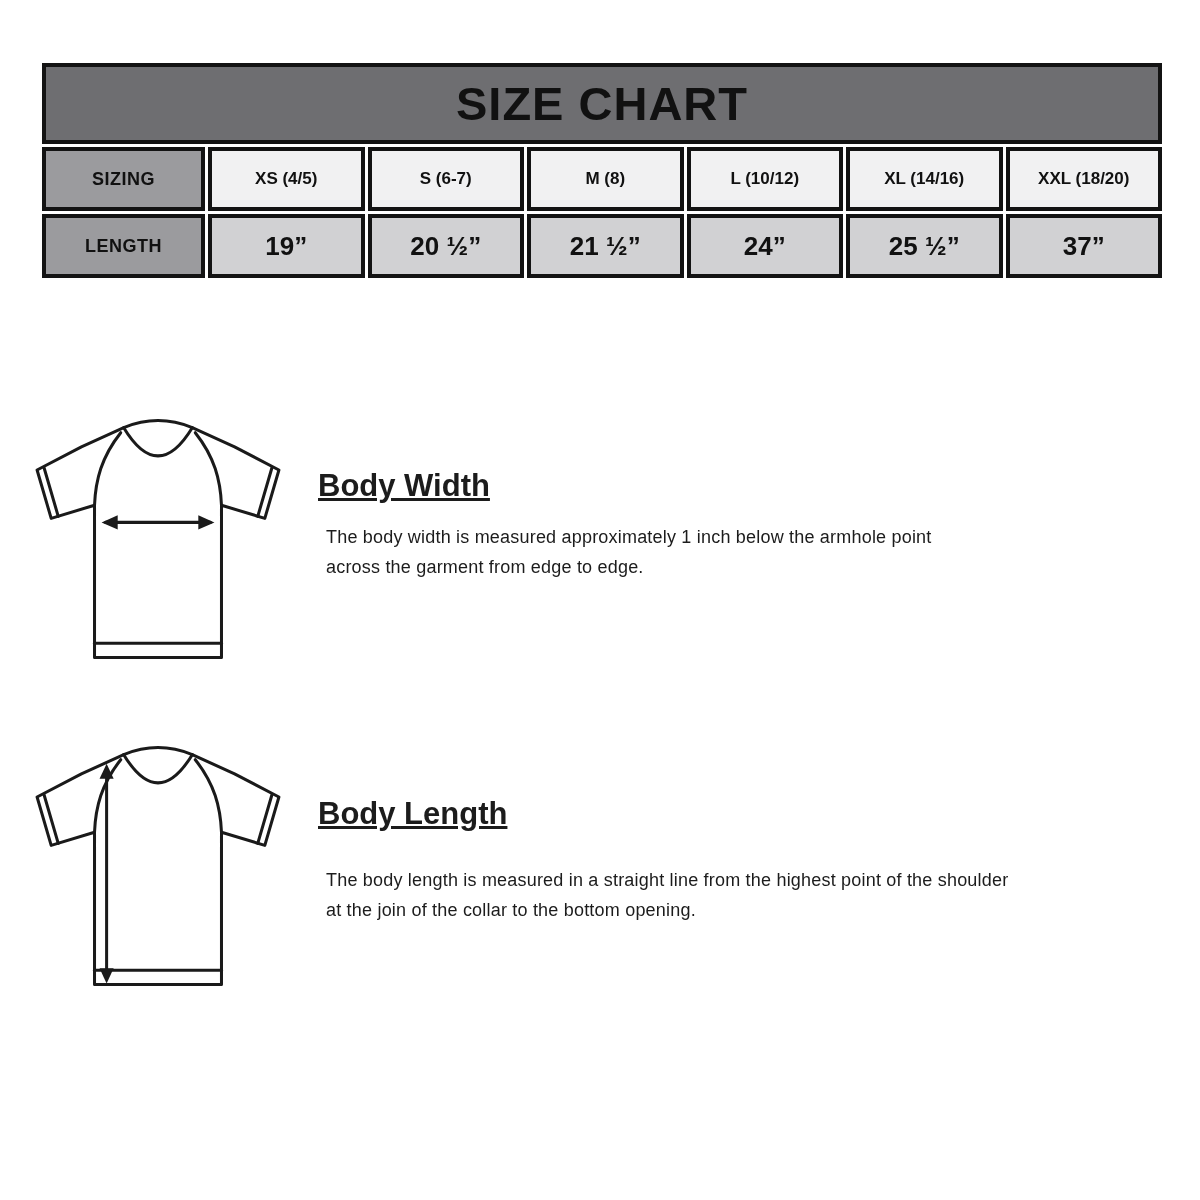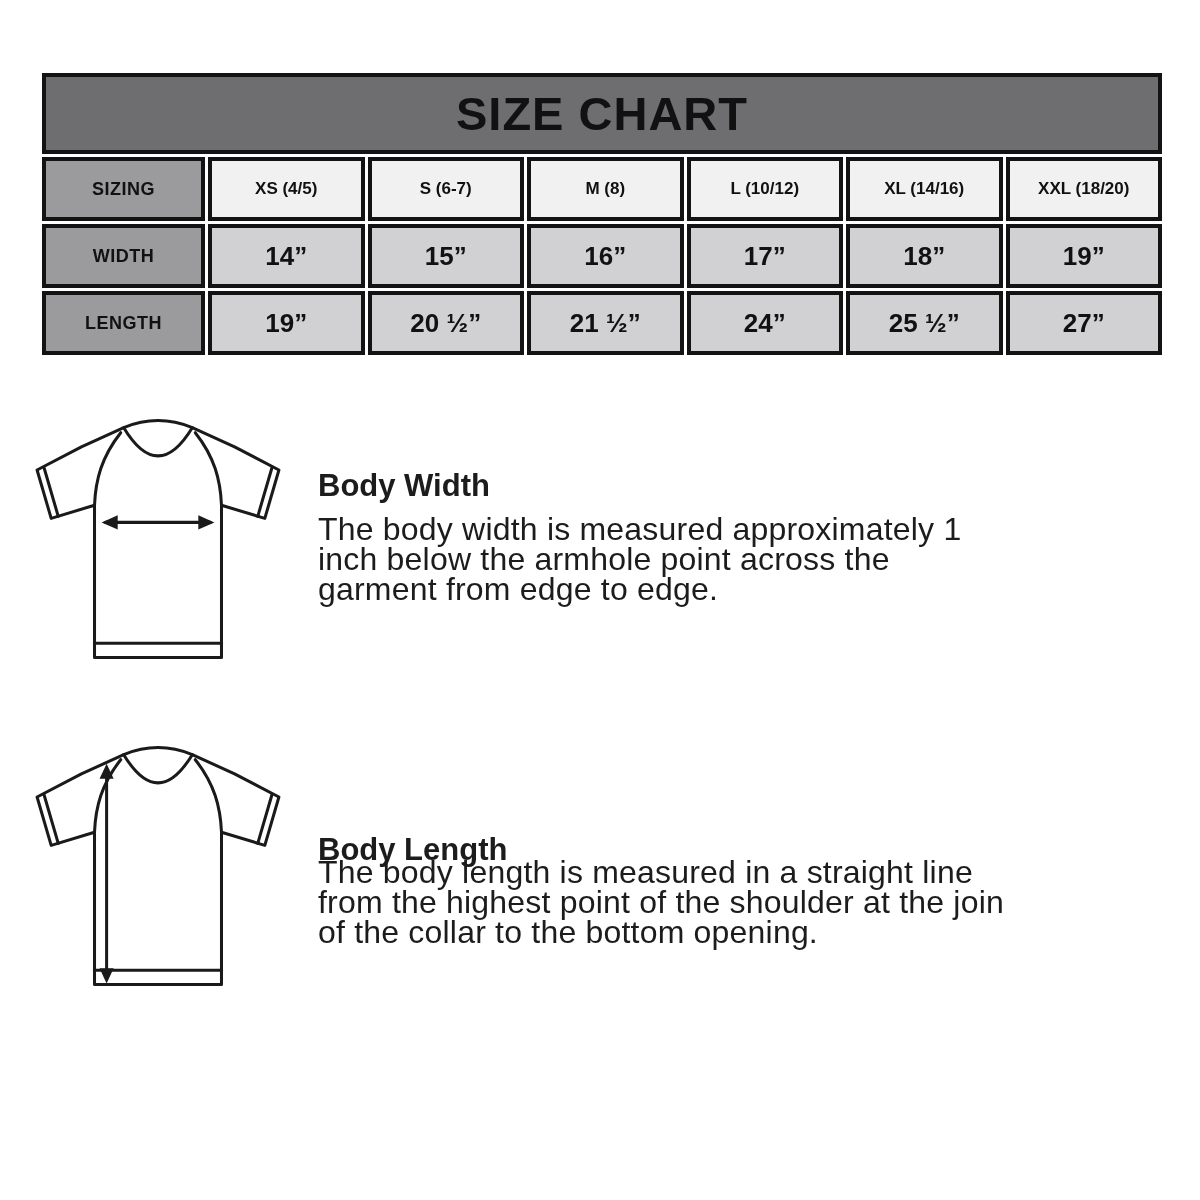"SIZE CHART" table.size-chart { top: 70px -> 60px }
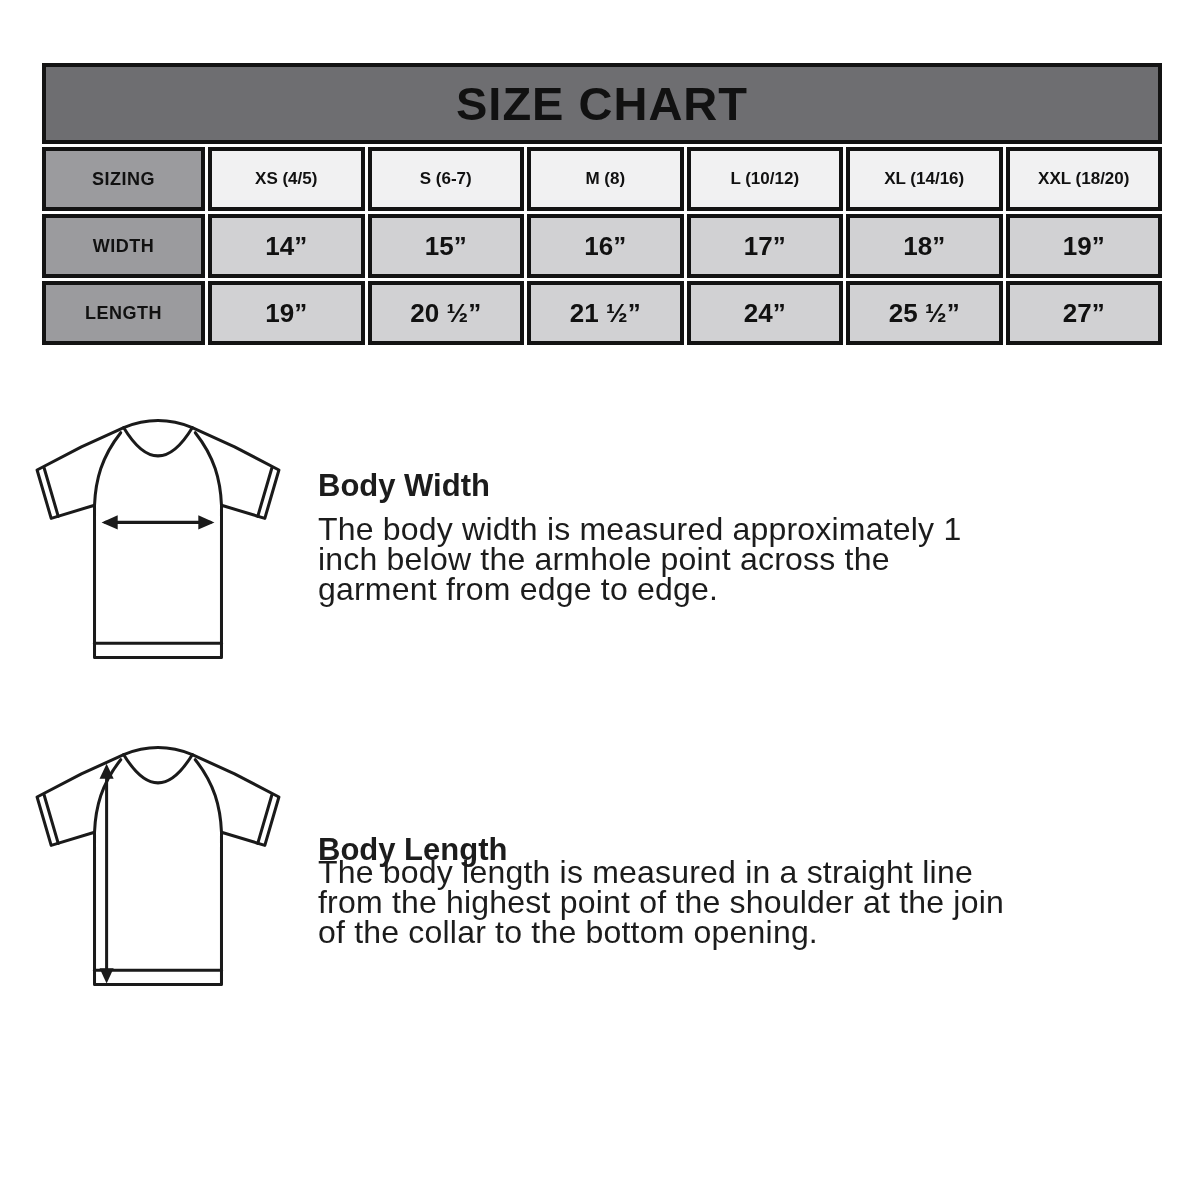"WIDTH" tr.data-row { html: <tr> <td>WIDTH</td> <td>14”</td> <td>15”</td> <td>16”</td> <td>17”</td> <td>18”</td> <td>19”</td> </tr> -> none }
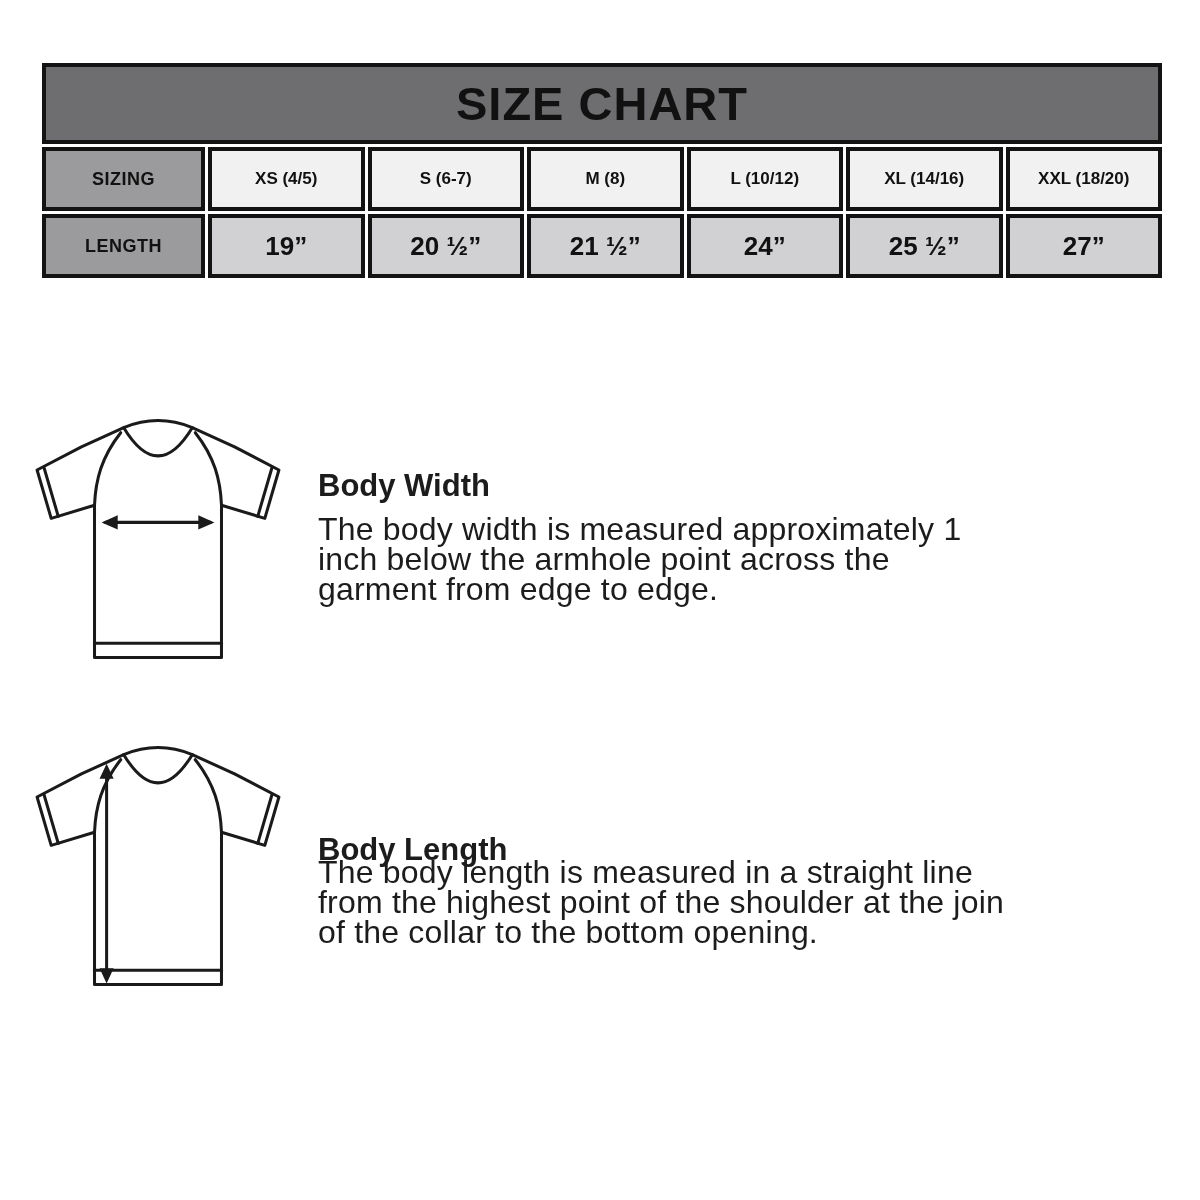"27”" td.value-cell { text: 27 -> 37 }
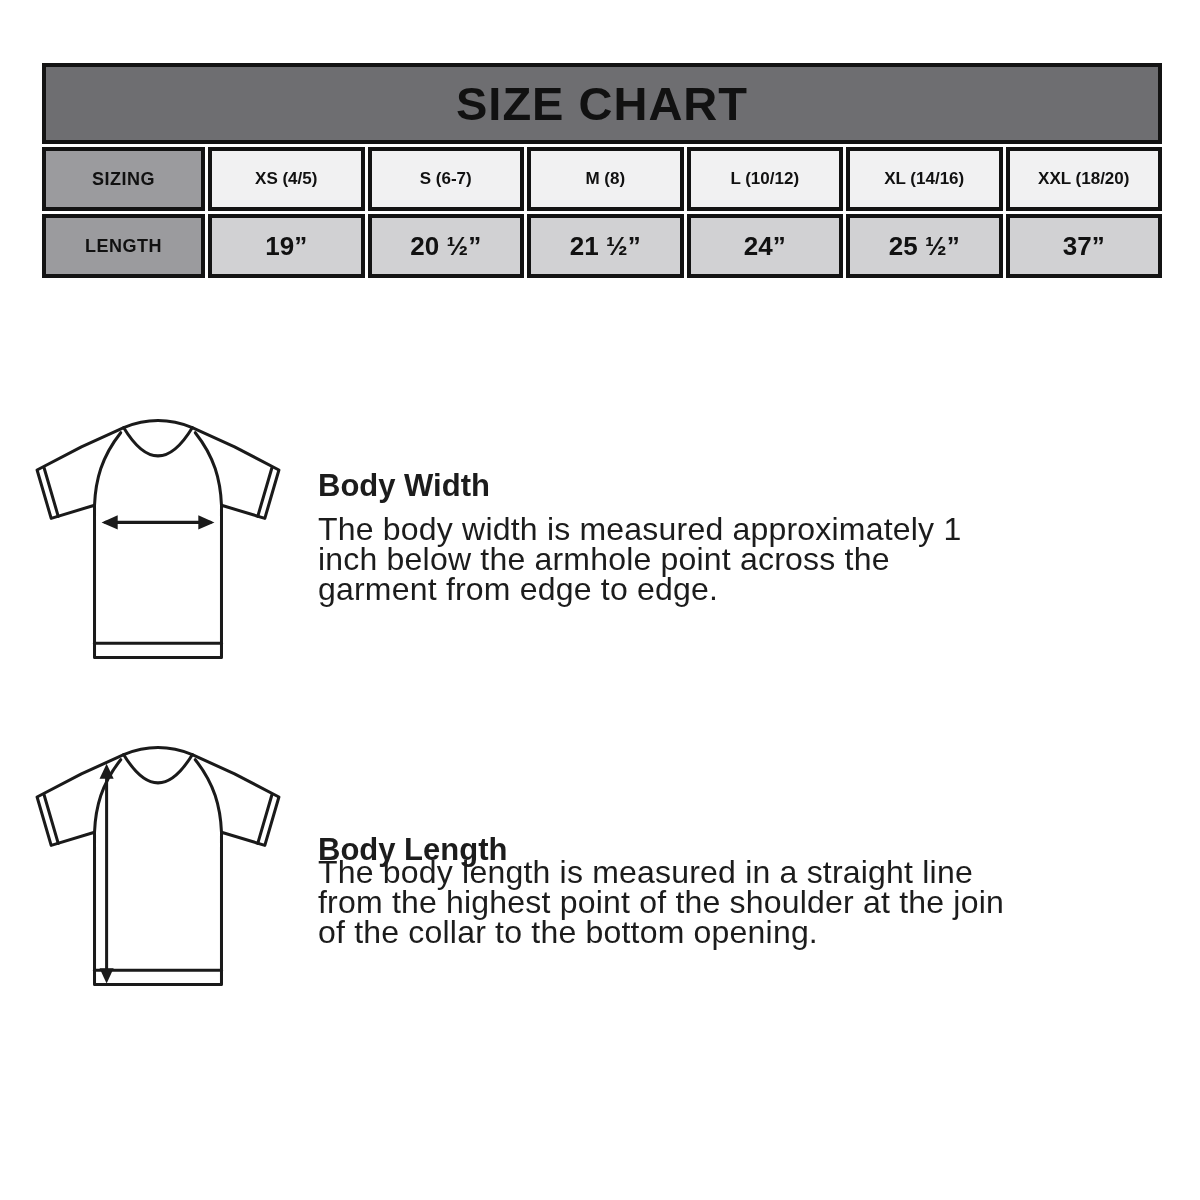"Body Width" .measure-heading { text-decoration: none -> underline }
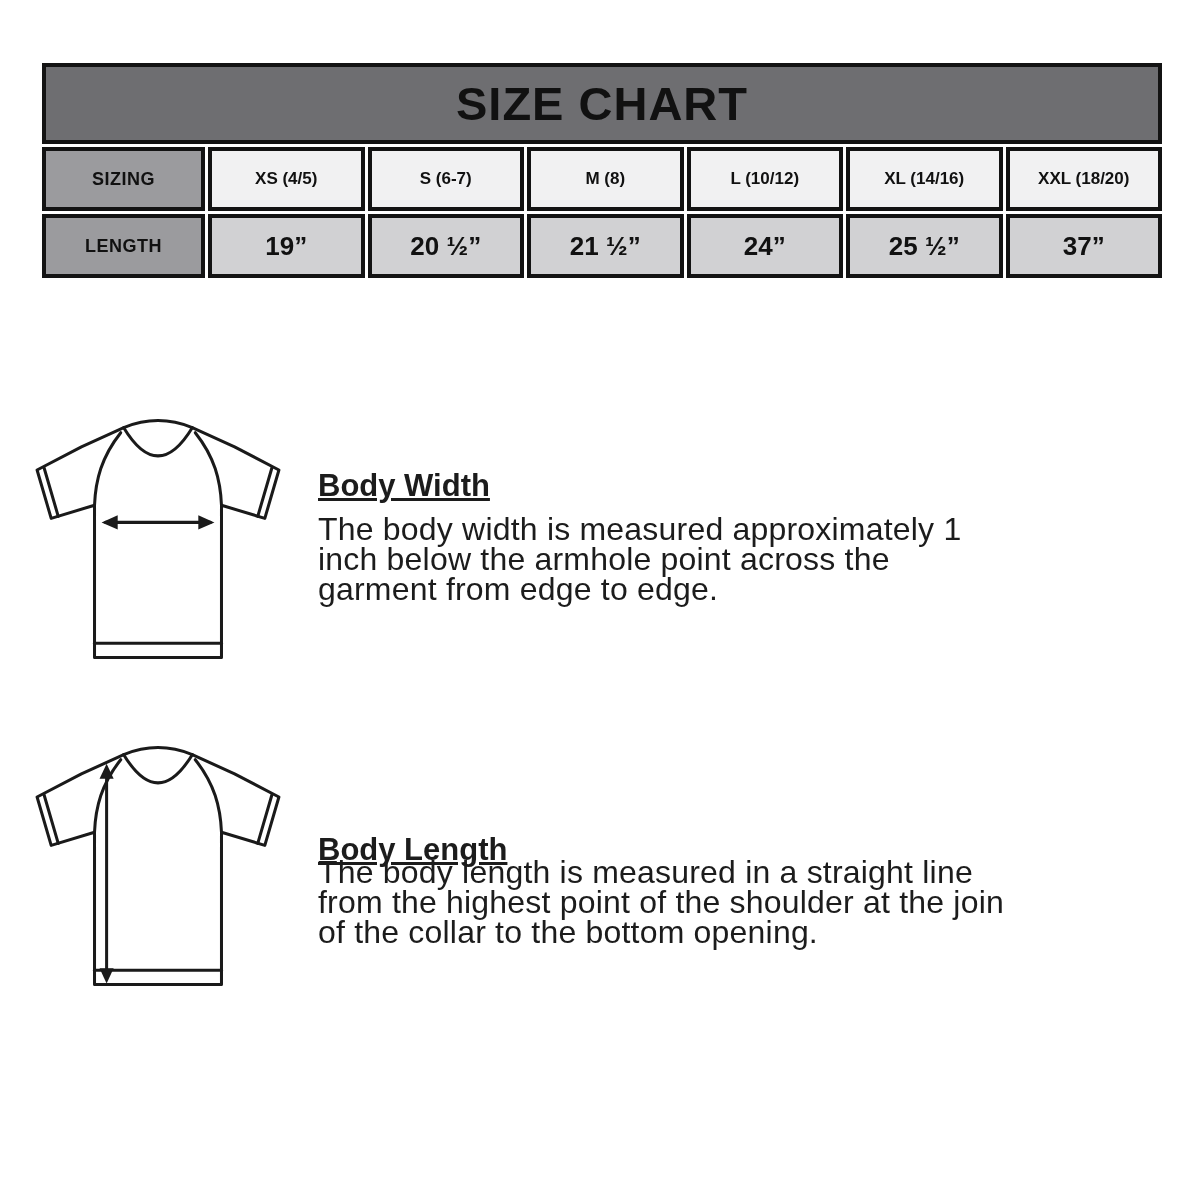"The body width is measured" .measure-desc { font-size: 32px -> 18px; margin: 0 -> 8px }
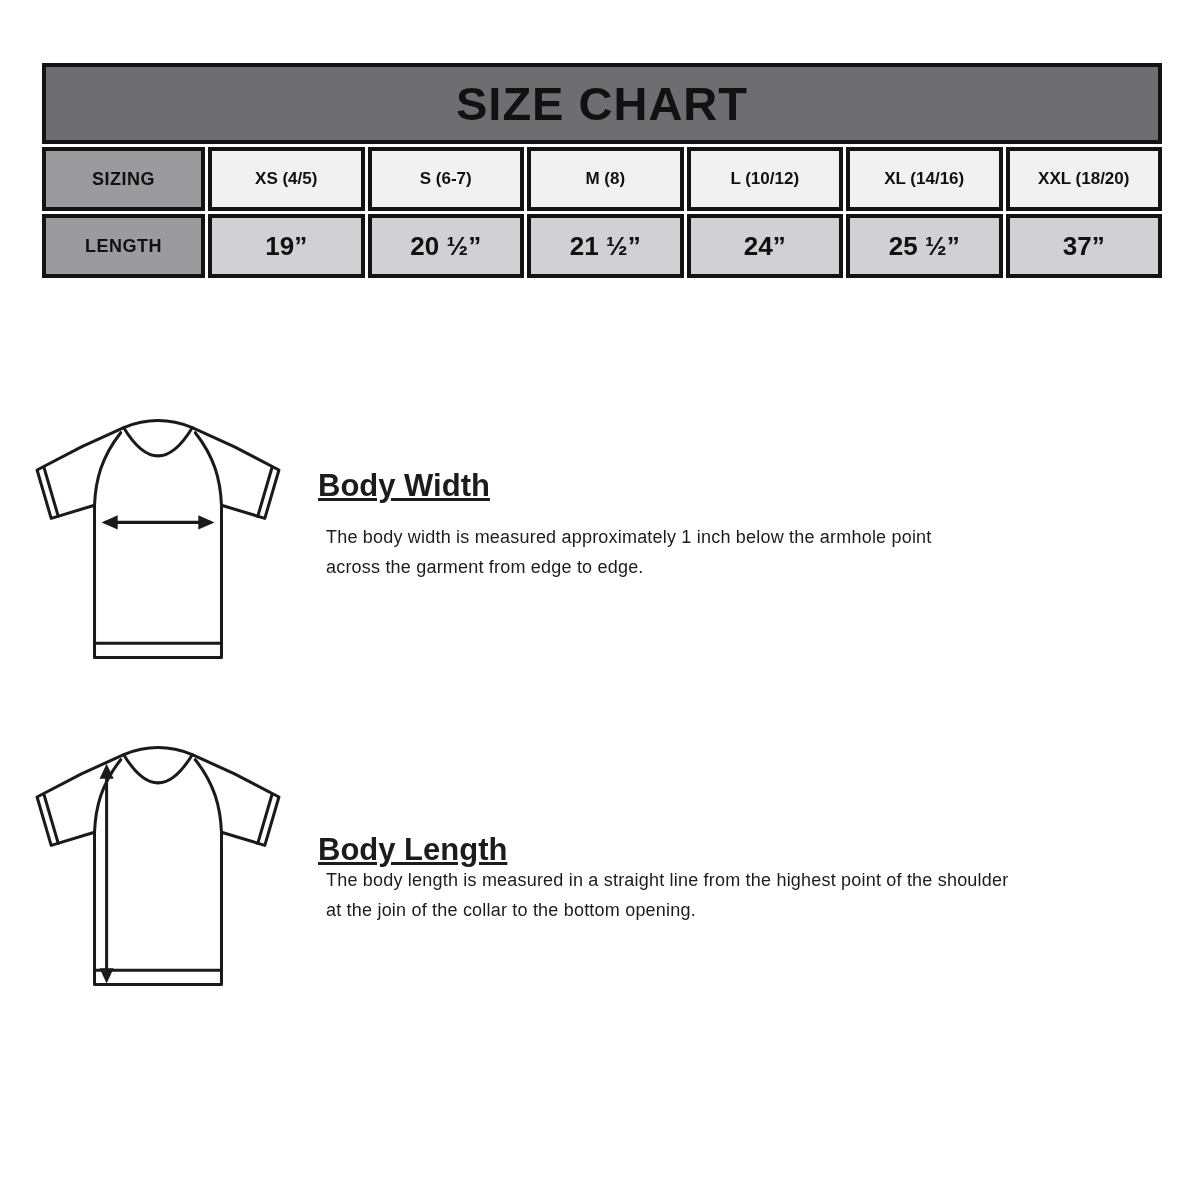"Body Length" #body-length-heading { top: 832px -> 796px }
